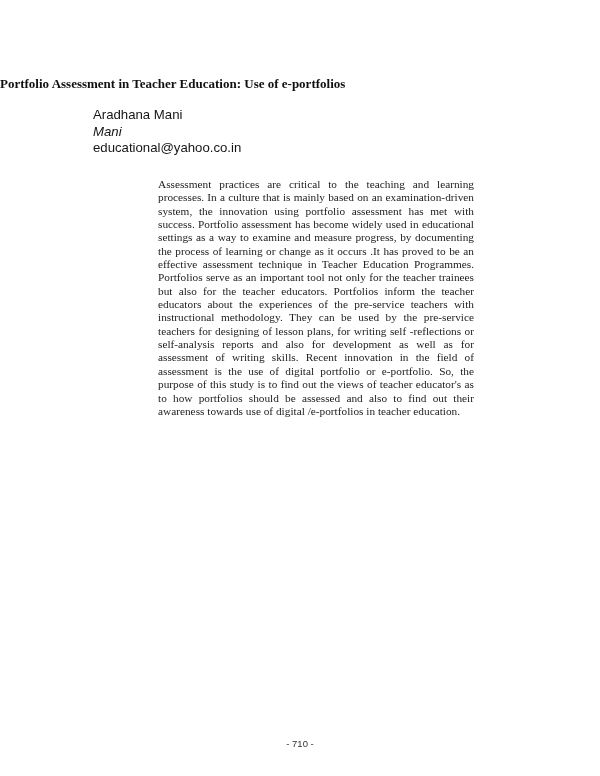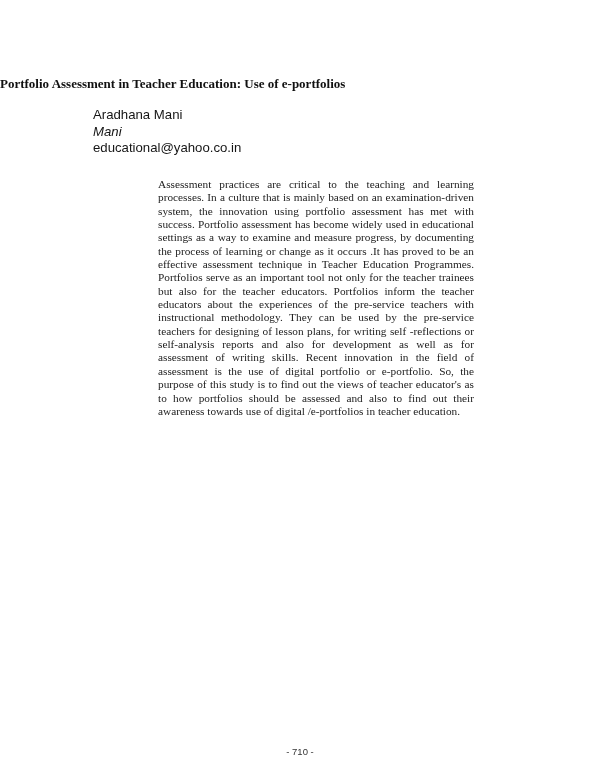"- 710 -" .page-number { margin-top: 8px -> none }
